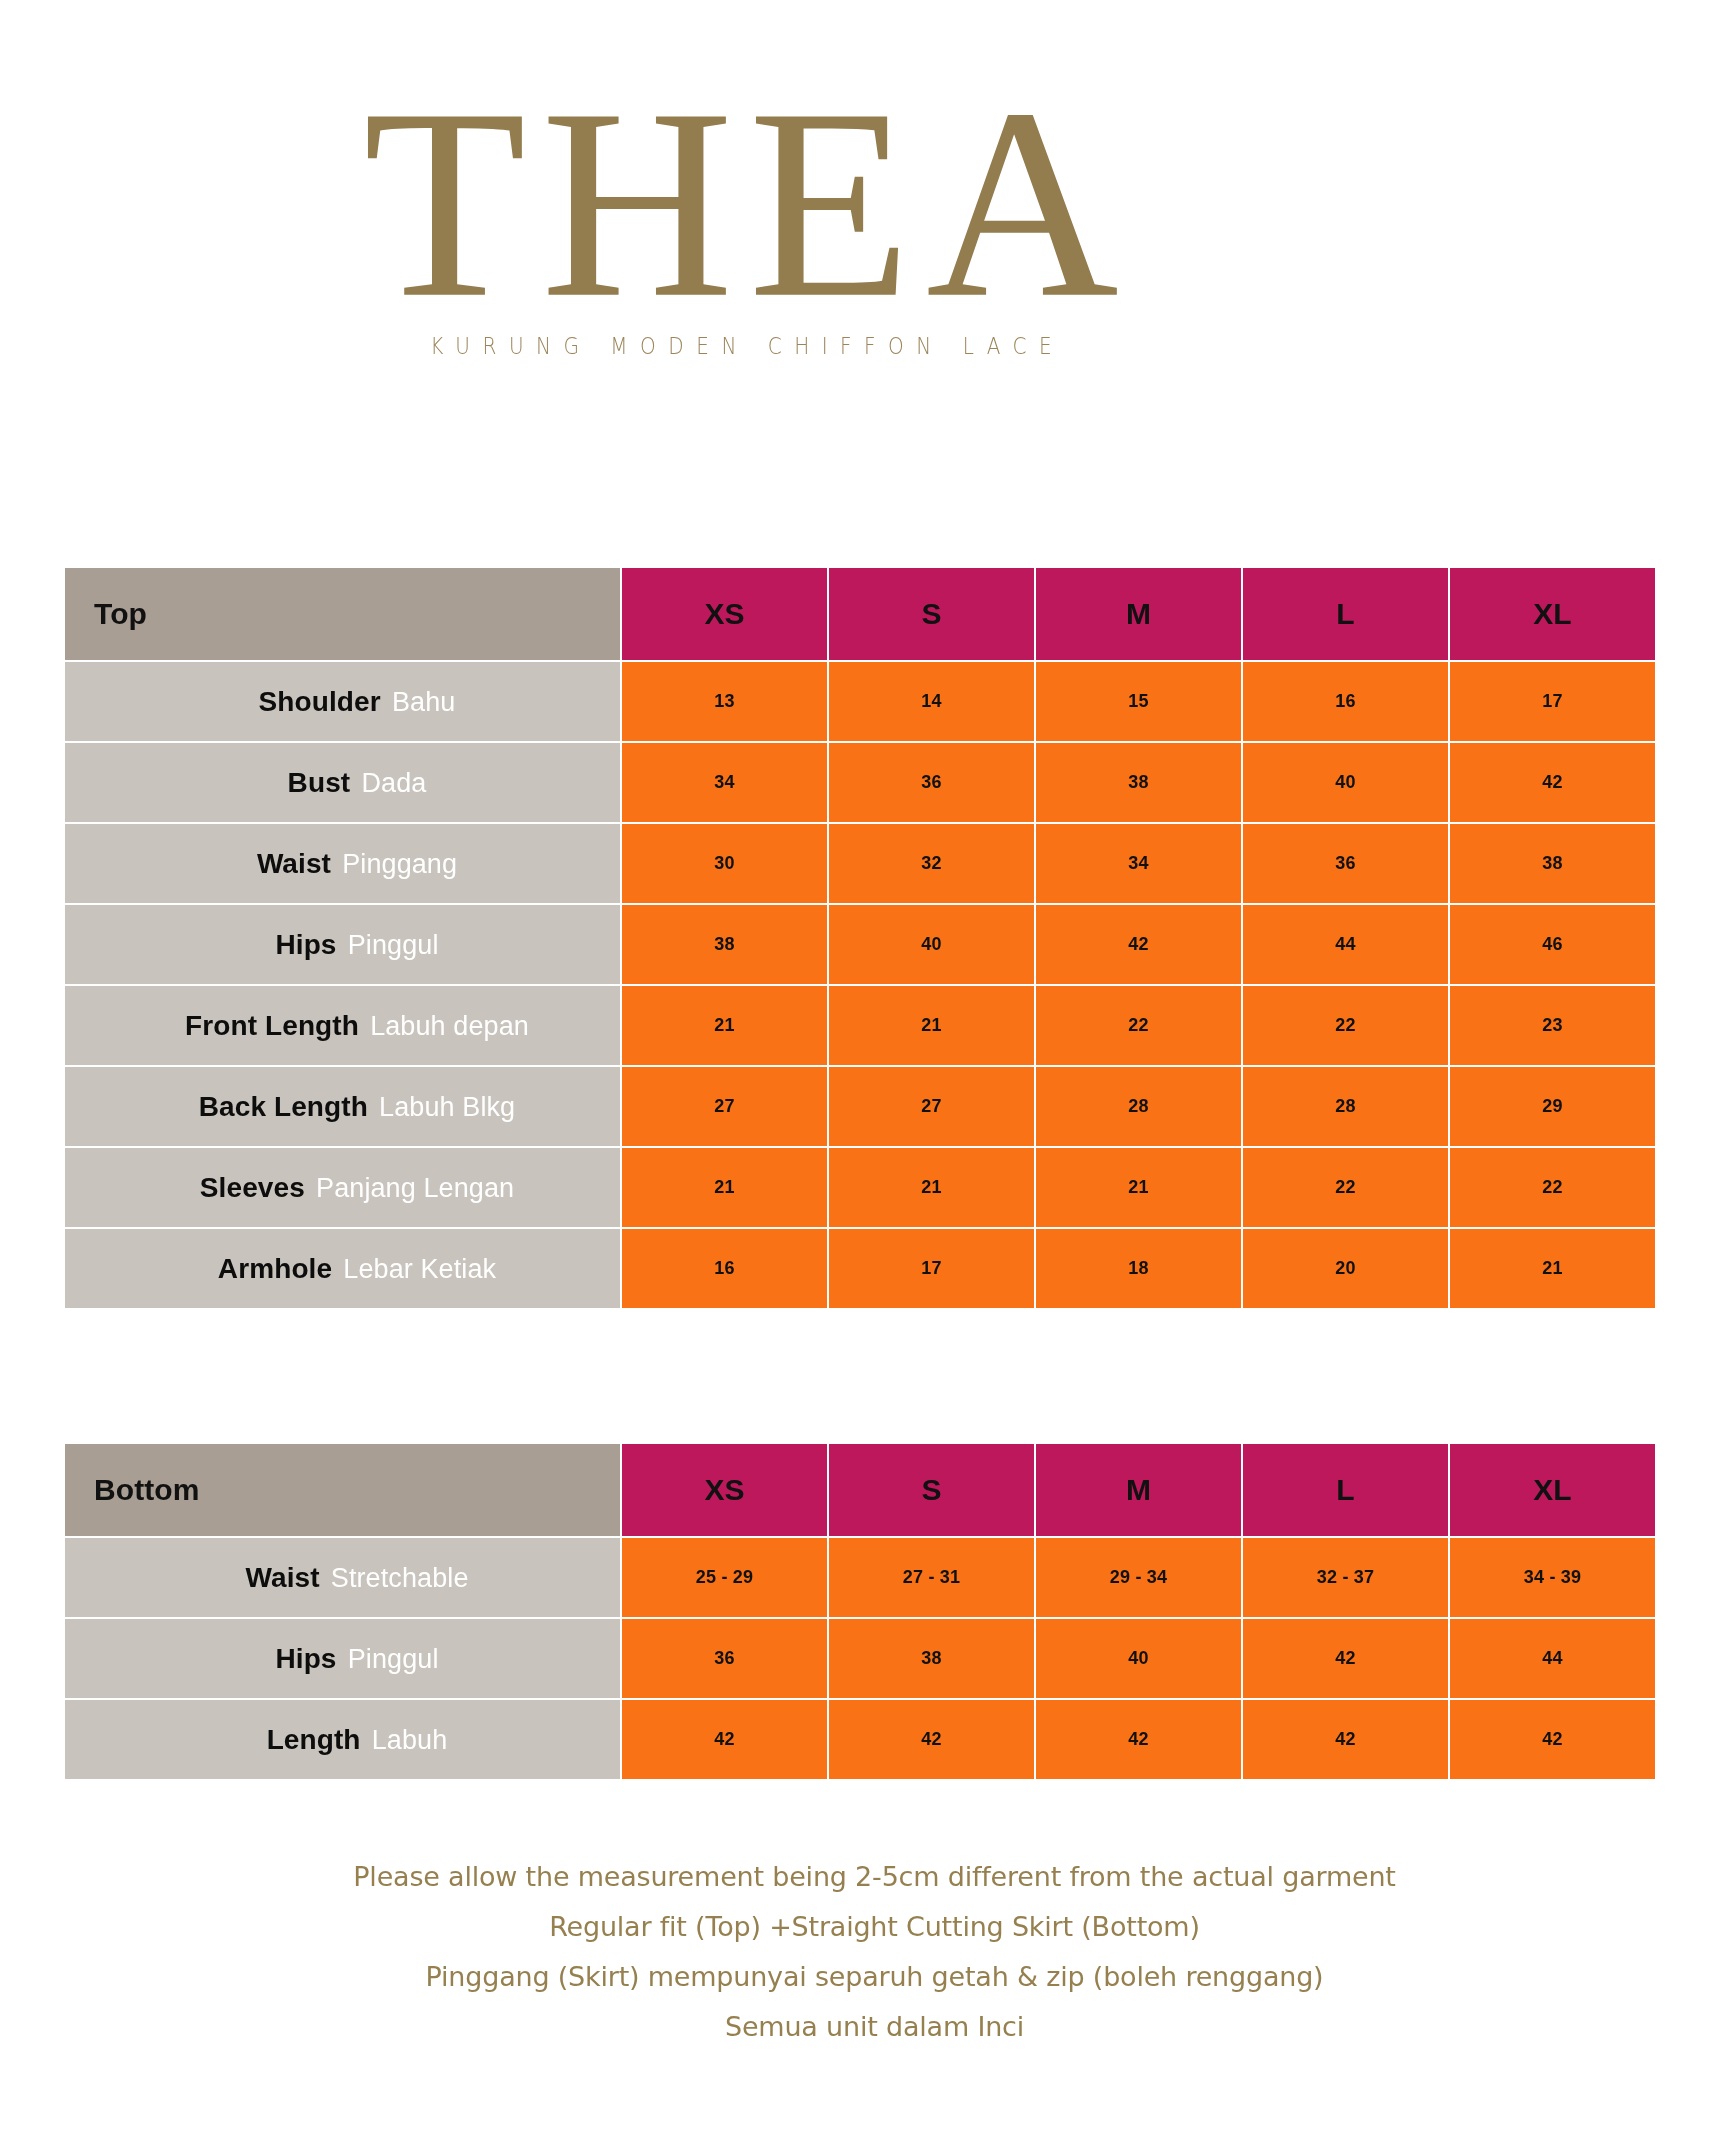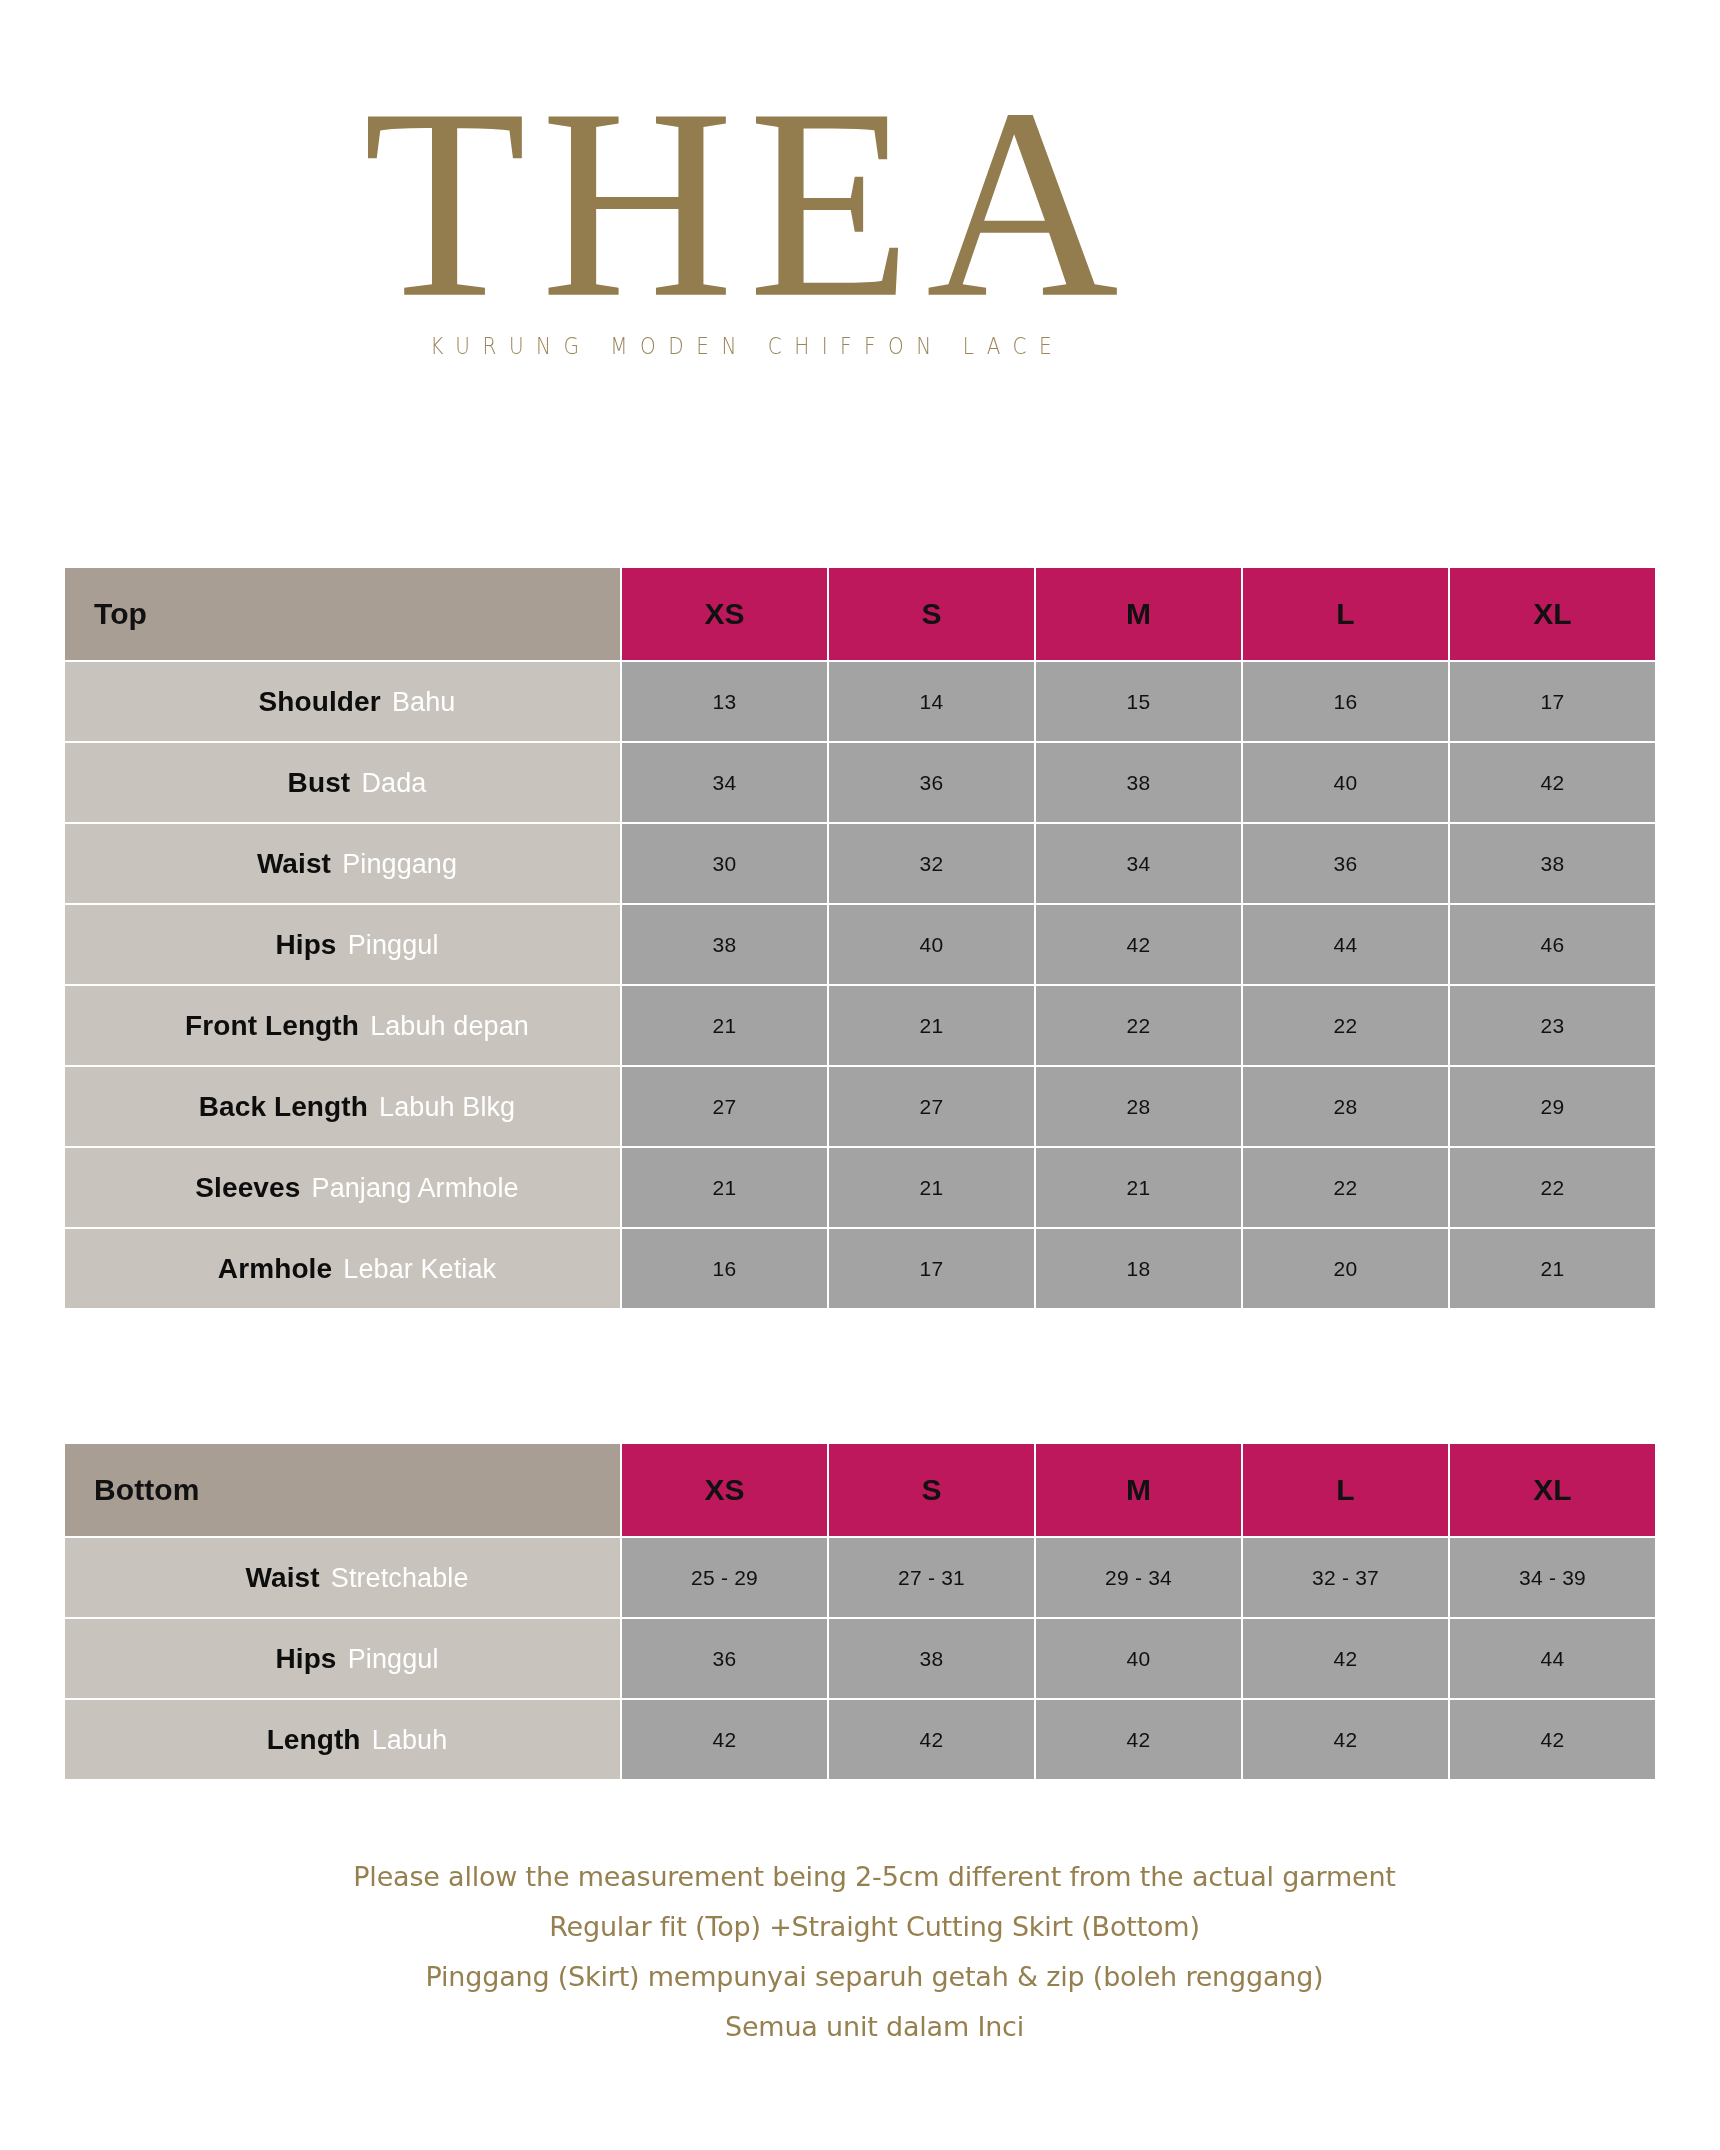"13" .cell-value { background: #a3a3a3 -> #f97316; font-size: 21px -> 18px; font-weight: 400 -> 700 }
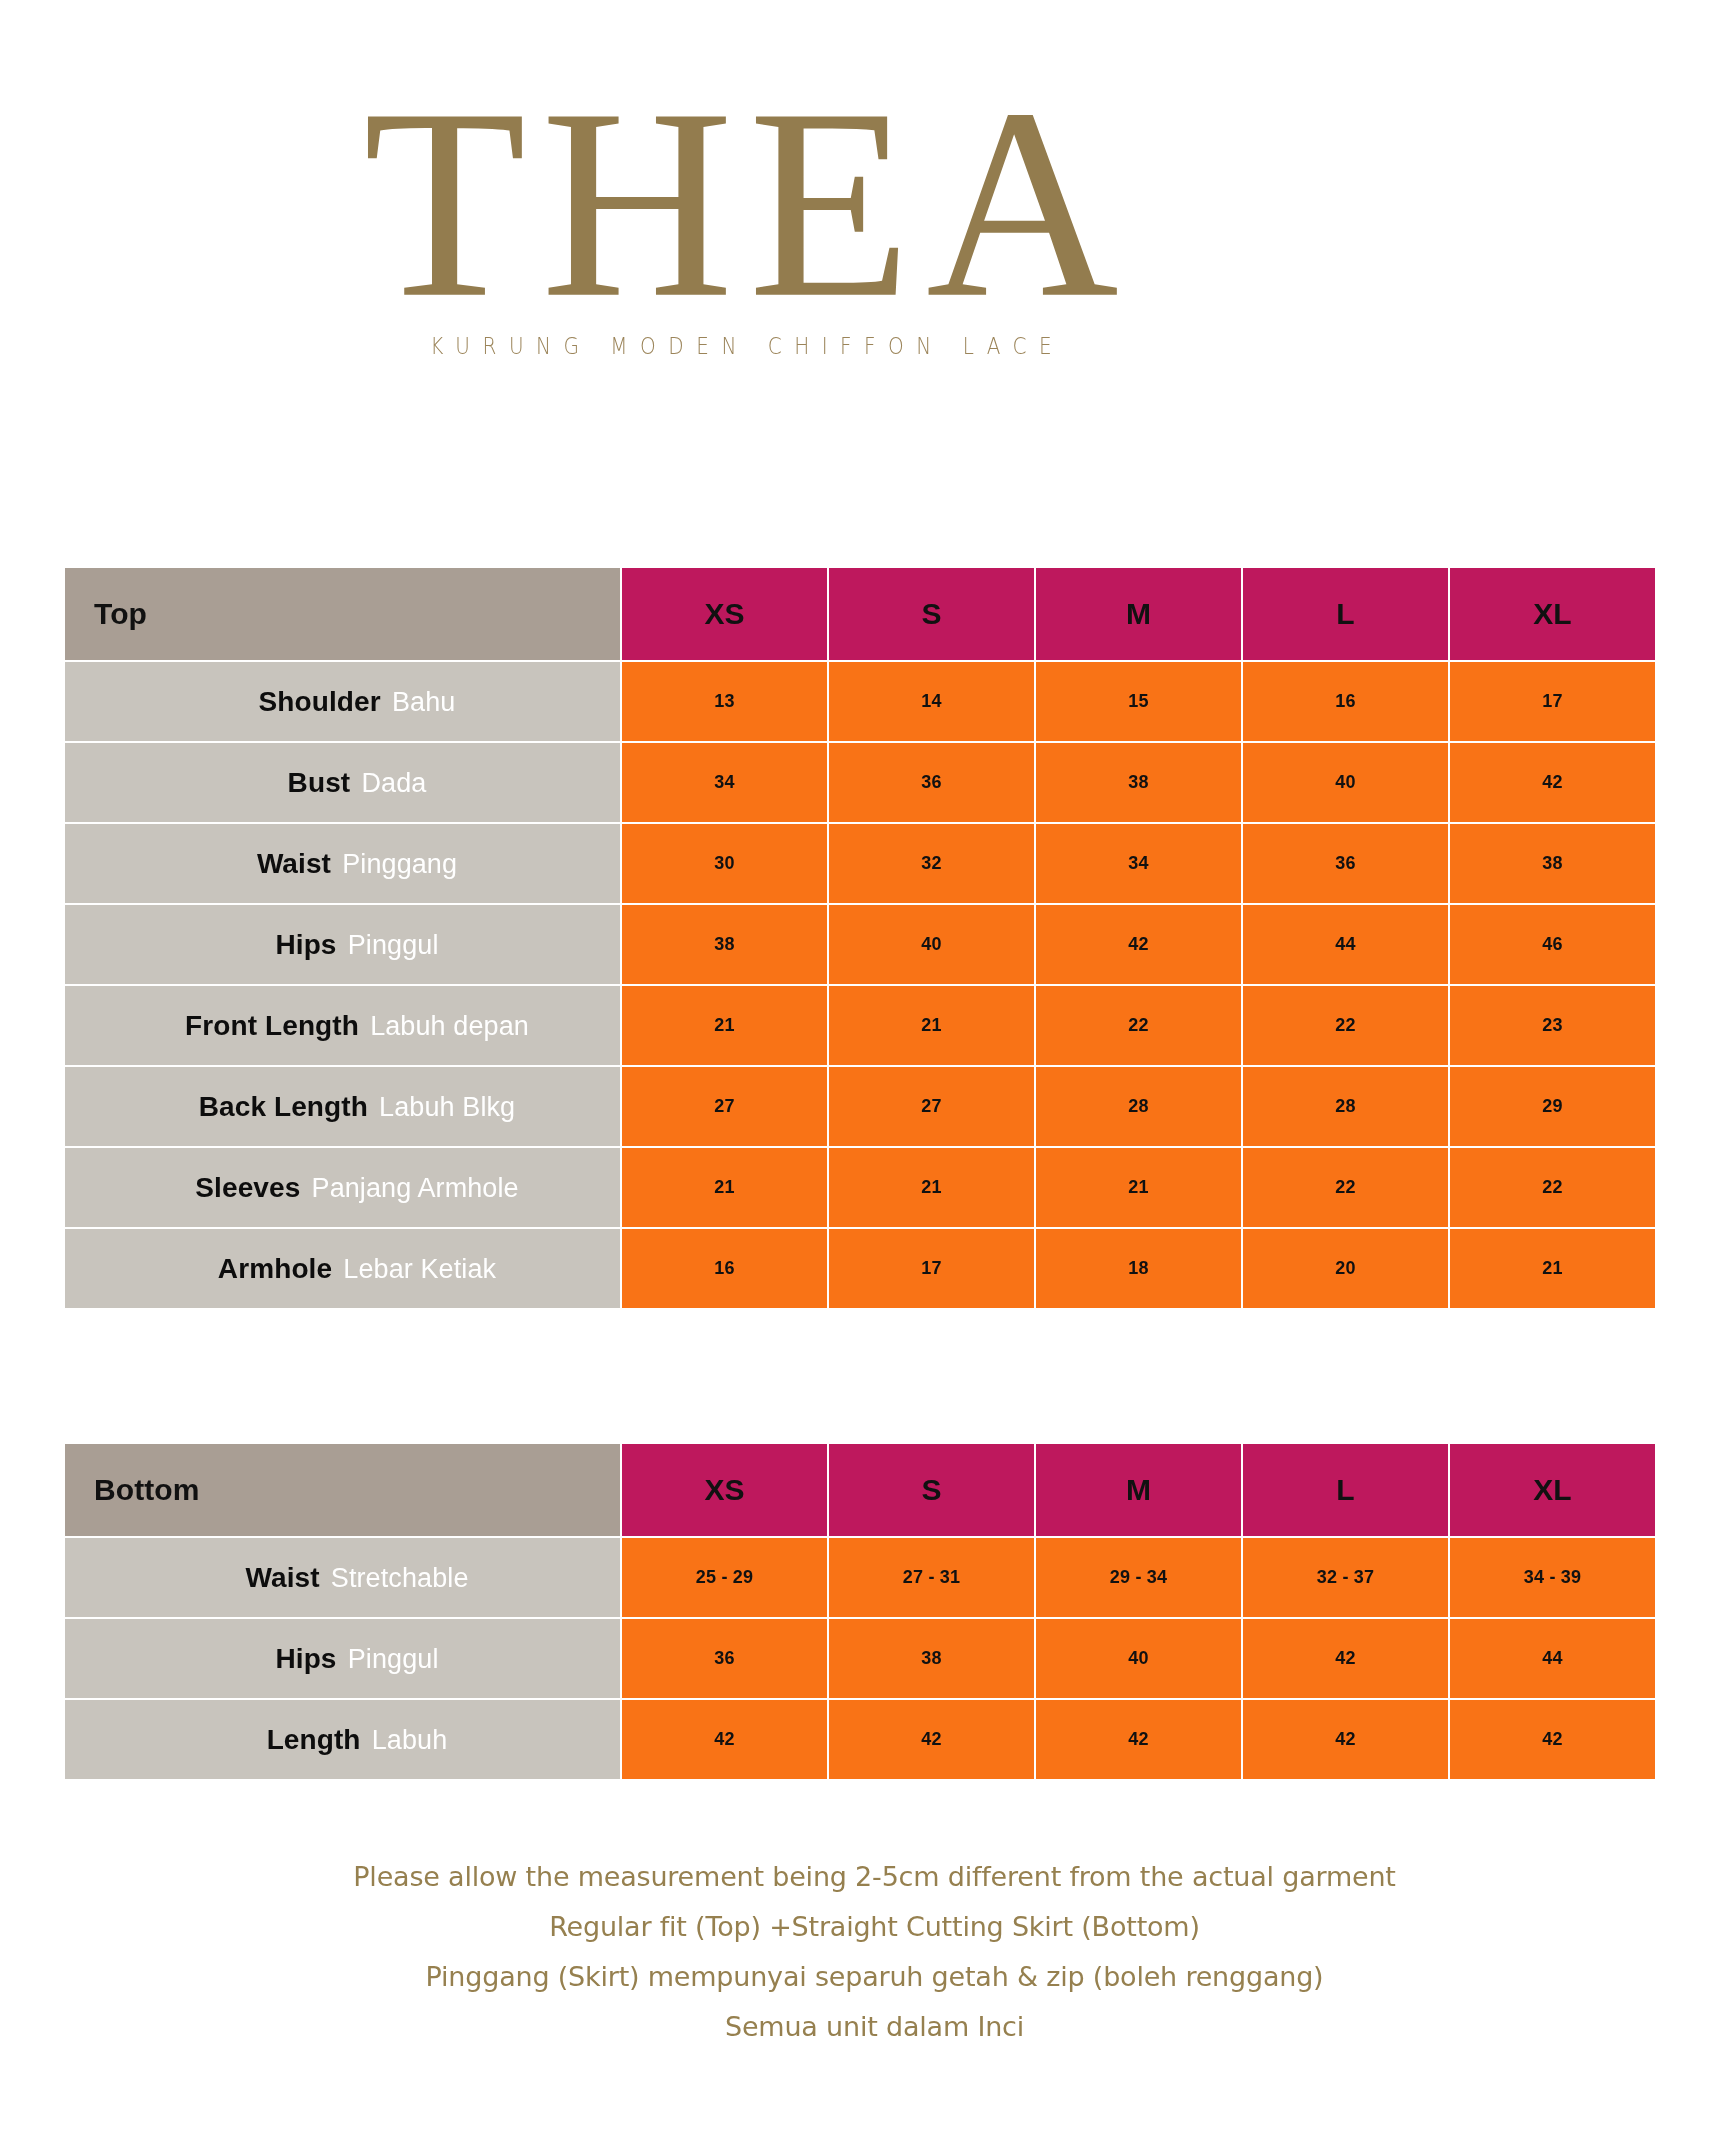"Panjang Armhole" span.label-ms { text: Armhole -> Lengan }
